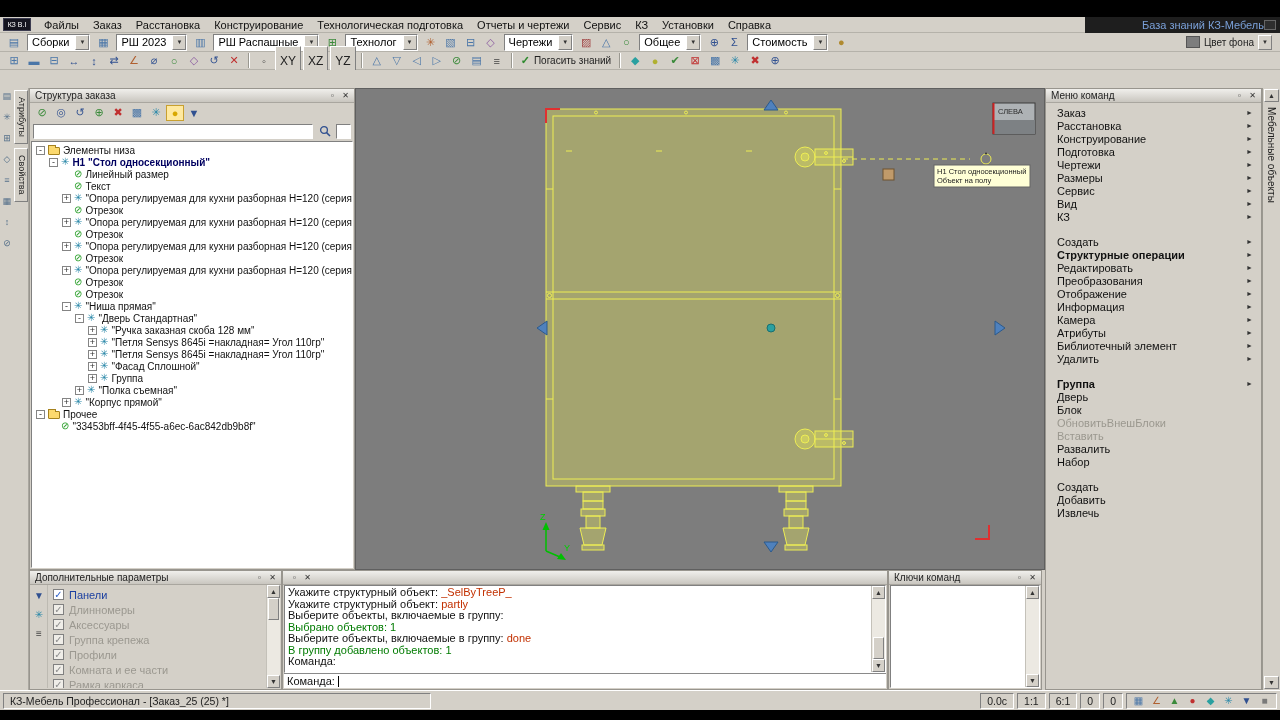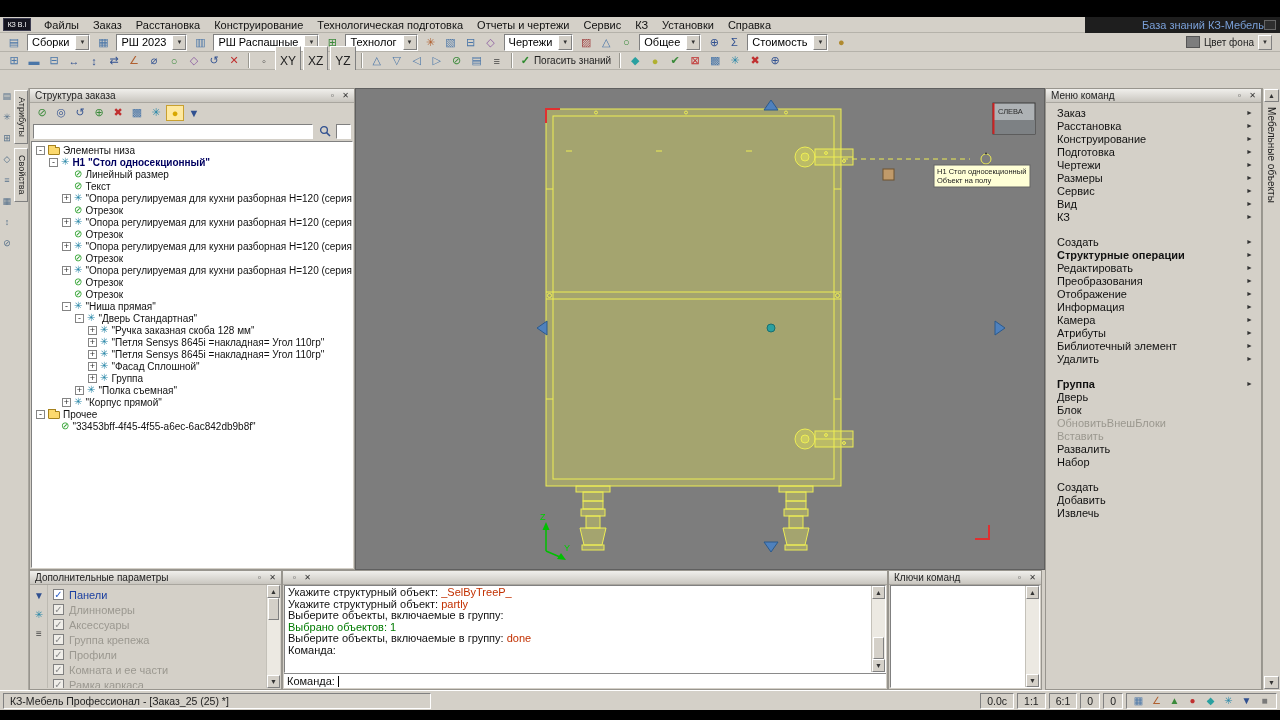"В группу добавлено объектов: 1" div.cw-line { html: none -> <div><span>В группу добавлено объектов: 1</span></div> }
